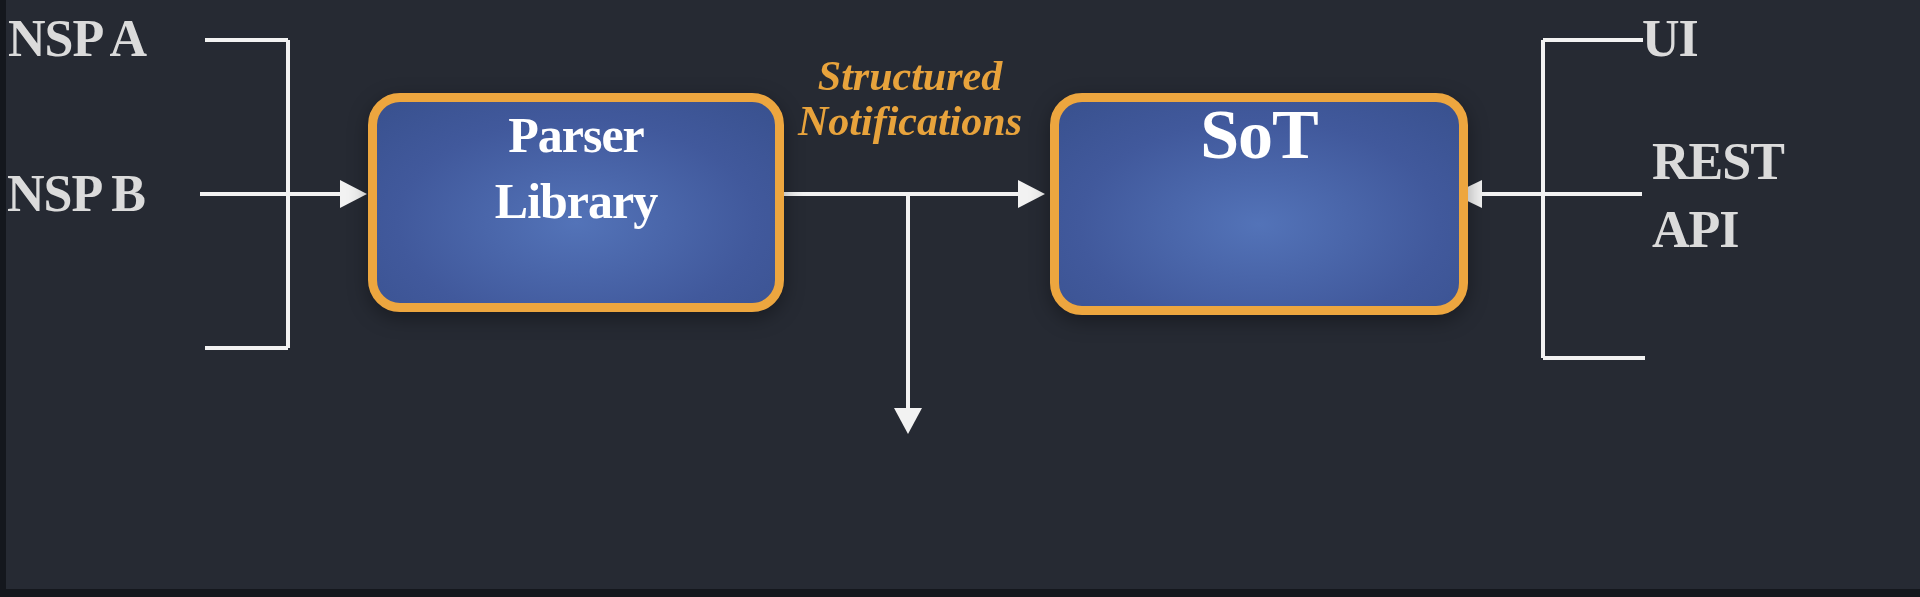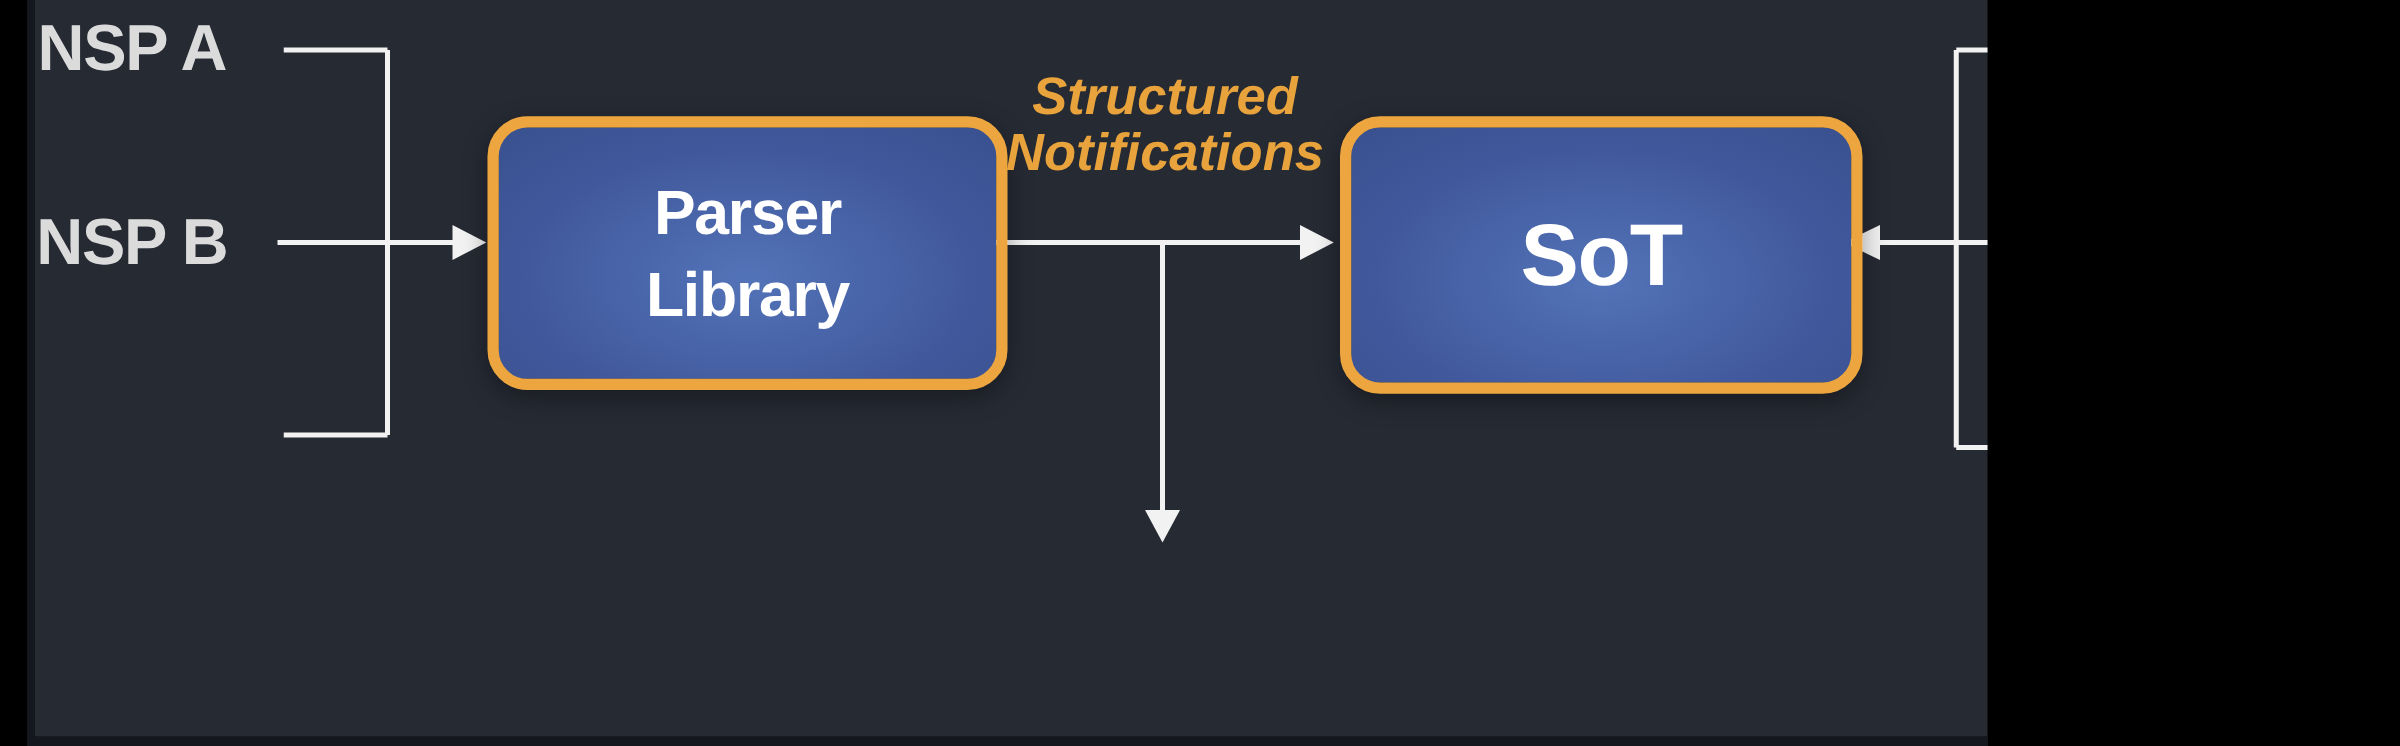"NSP A" #canvas { font-family: Liberation Sans, sans-serif -> Liberation Serif, serif; margin-left: 22px -> none; width: 1568px -> 1920px }
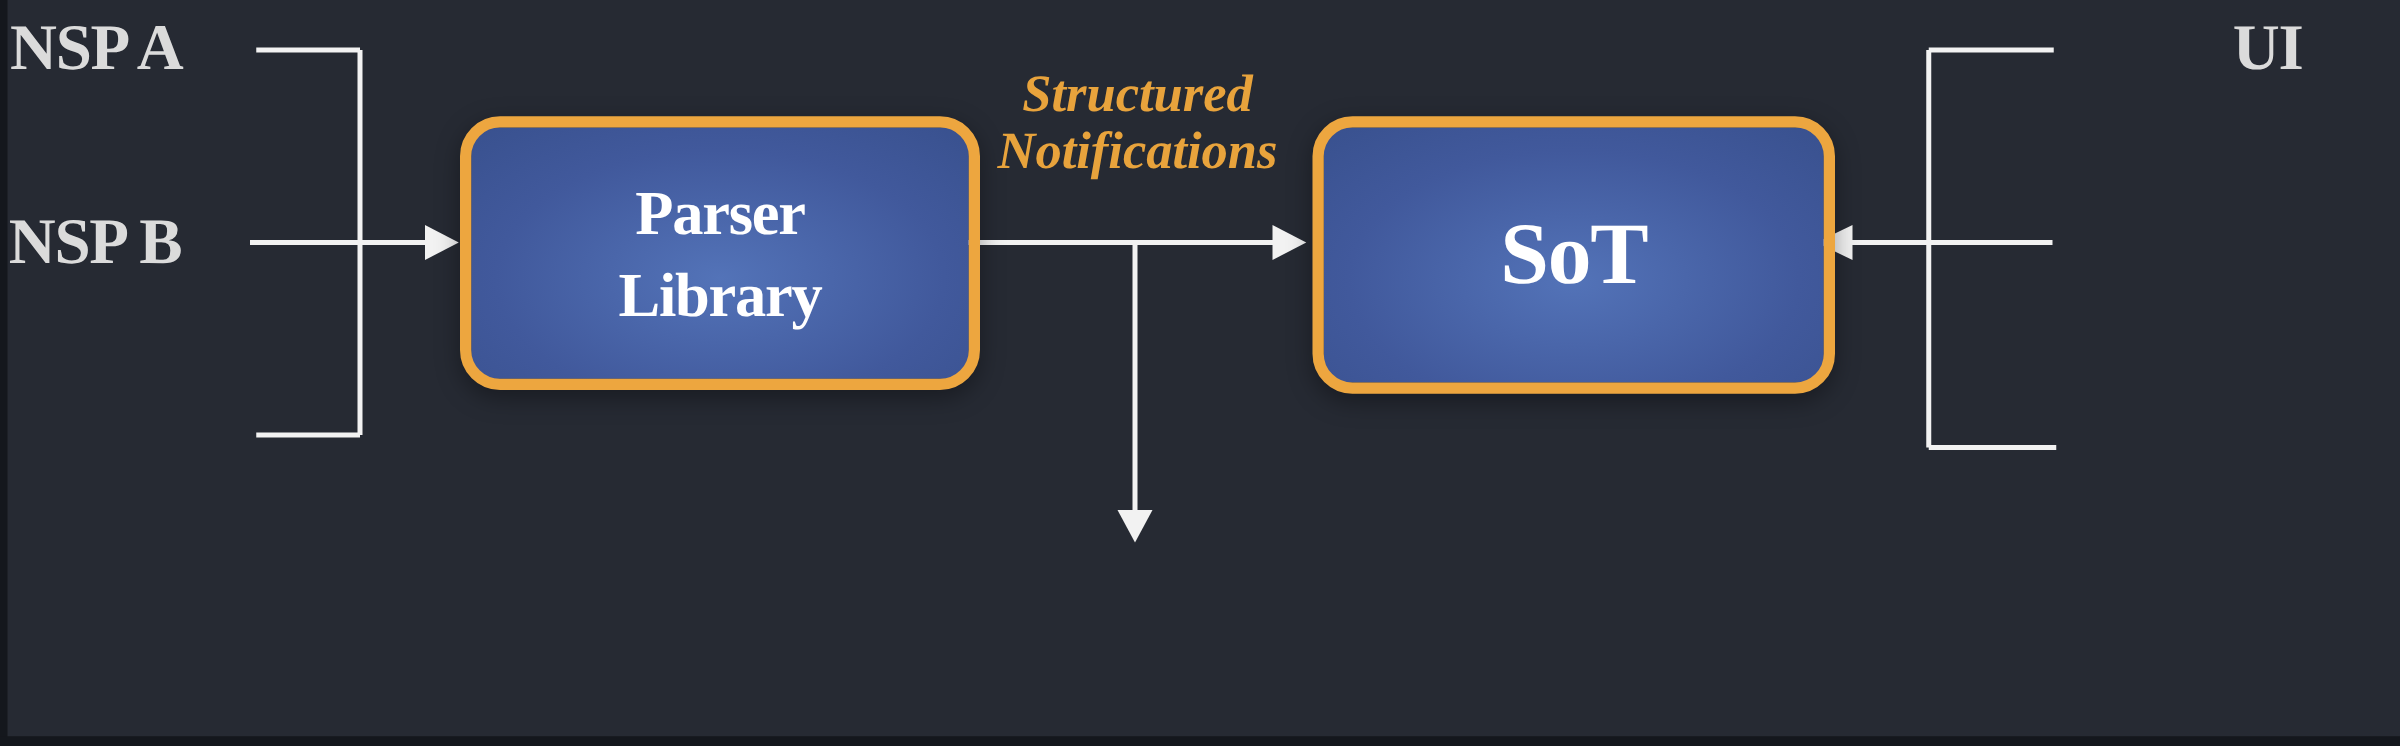"UI" .lbl.centered { text-align: right -> left }
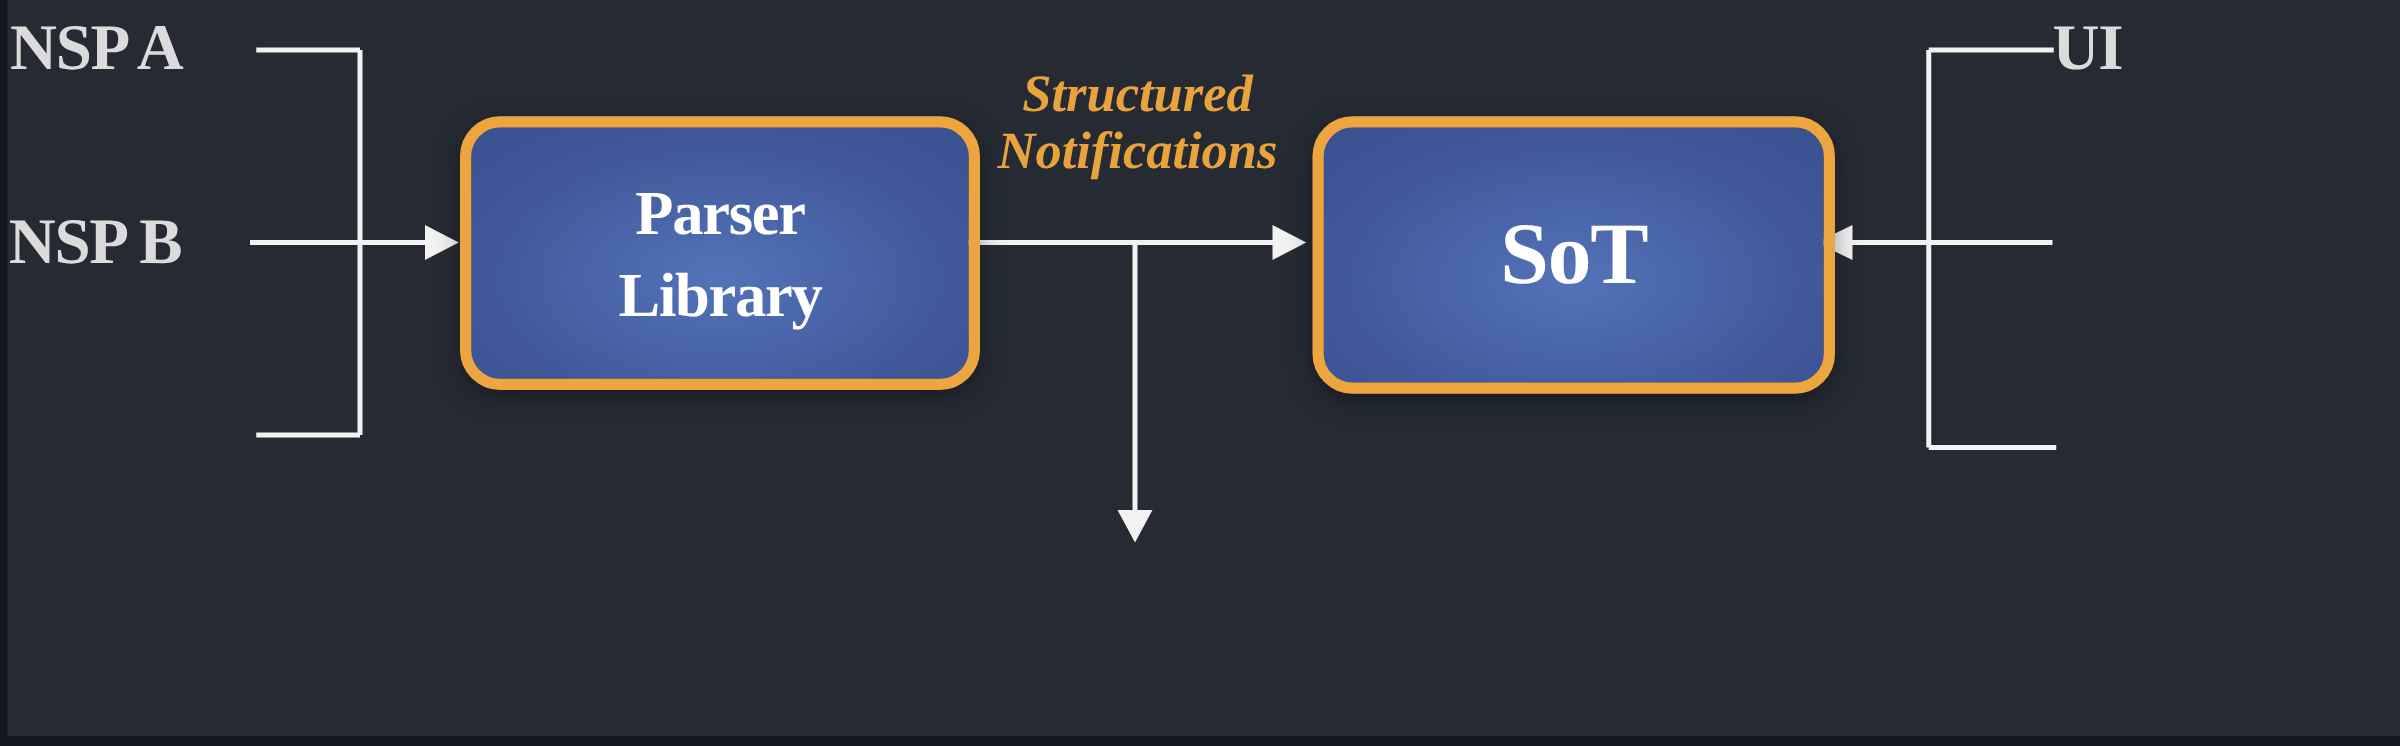"Parser Library" .node { align-items: center -> flex-start }
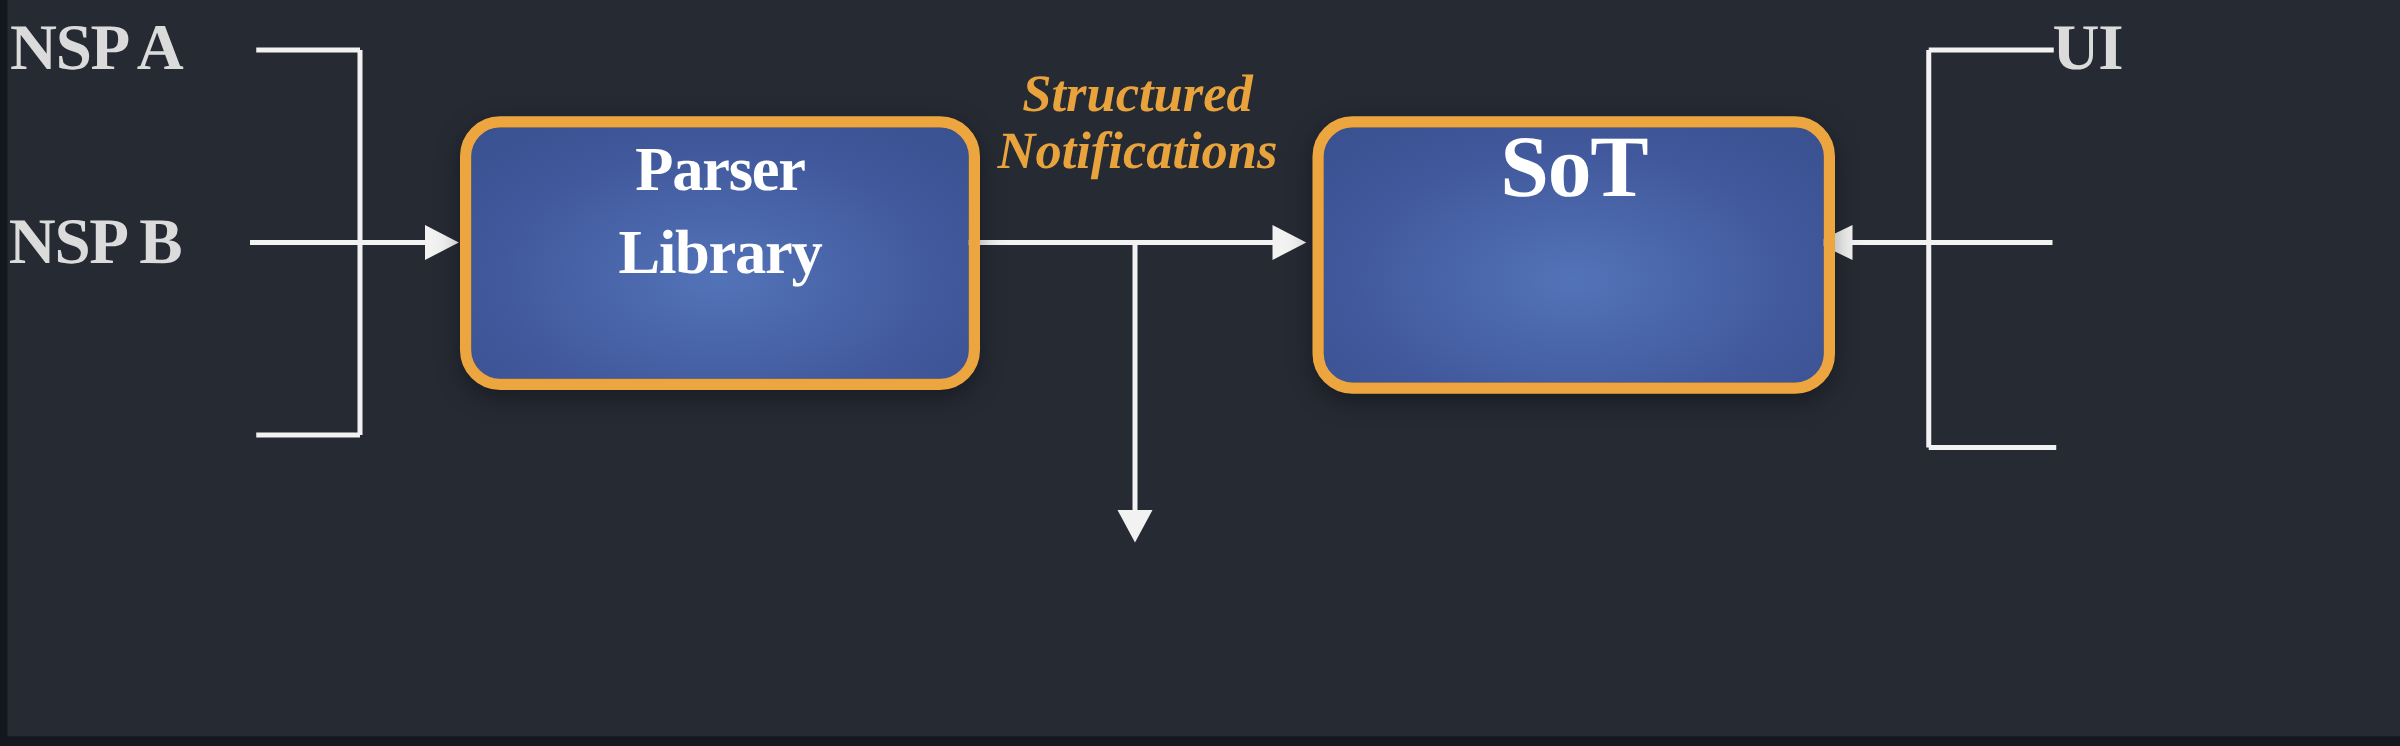"REST API" div.lbl { html: none -> <div>REST API</div> }
